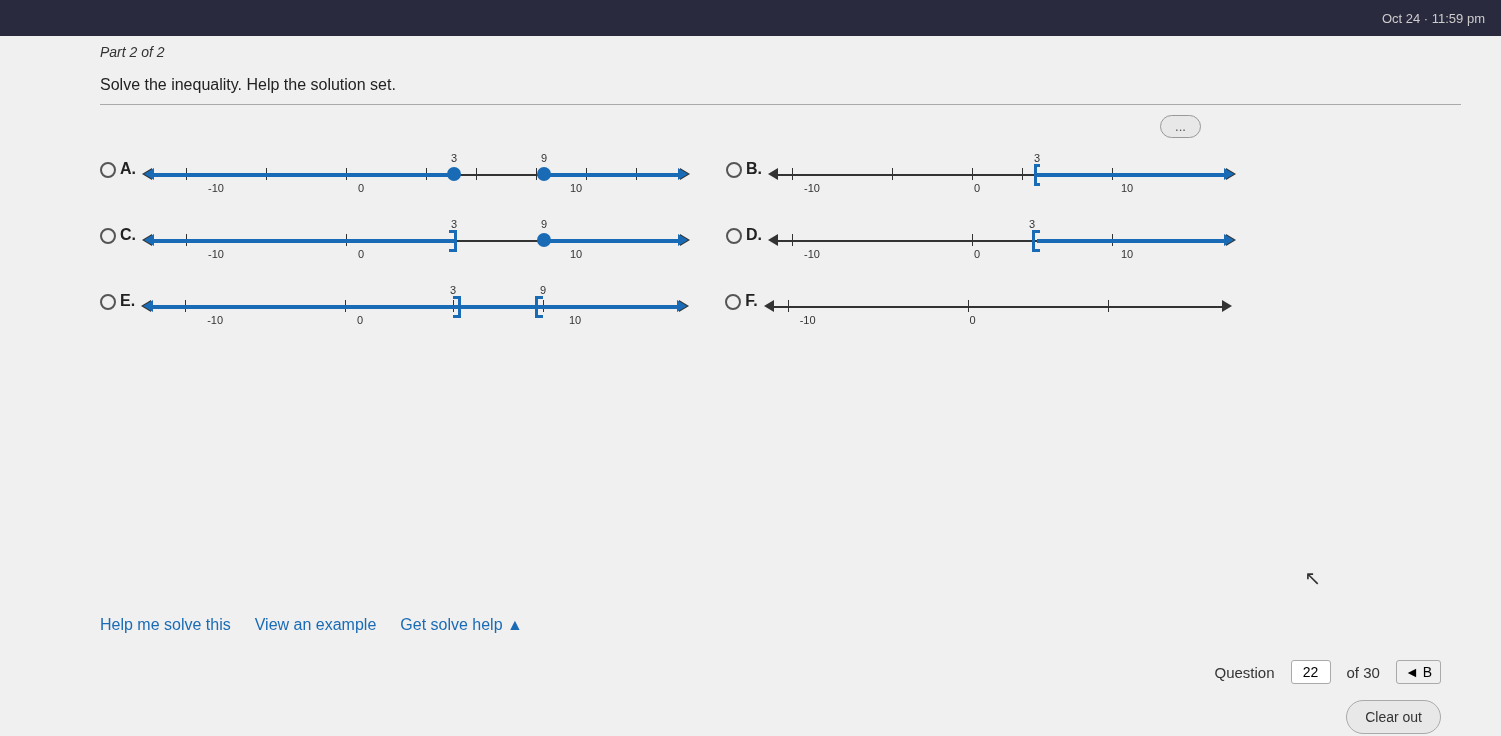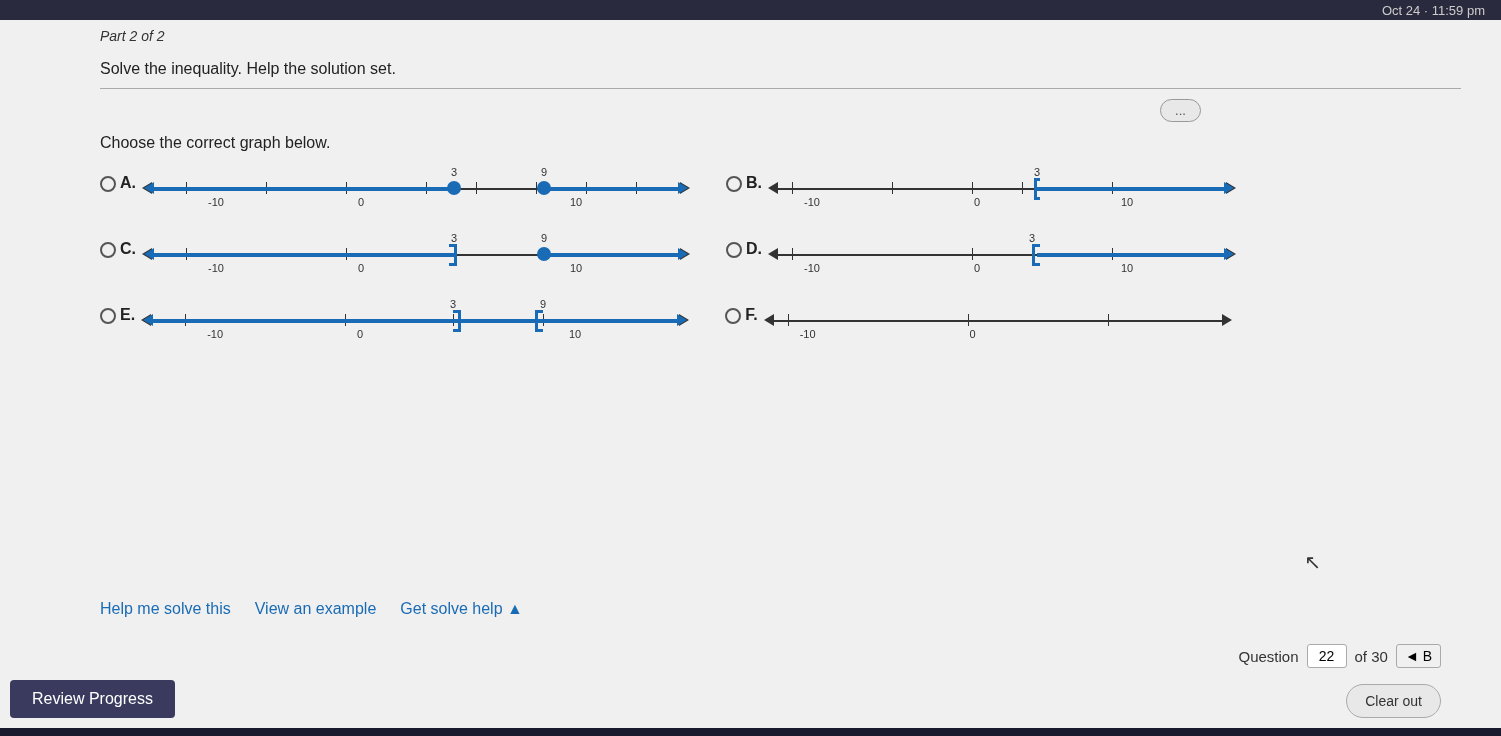"Oct 24 · 11:59 pm" .top-bar { height: 20px -> 36px }
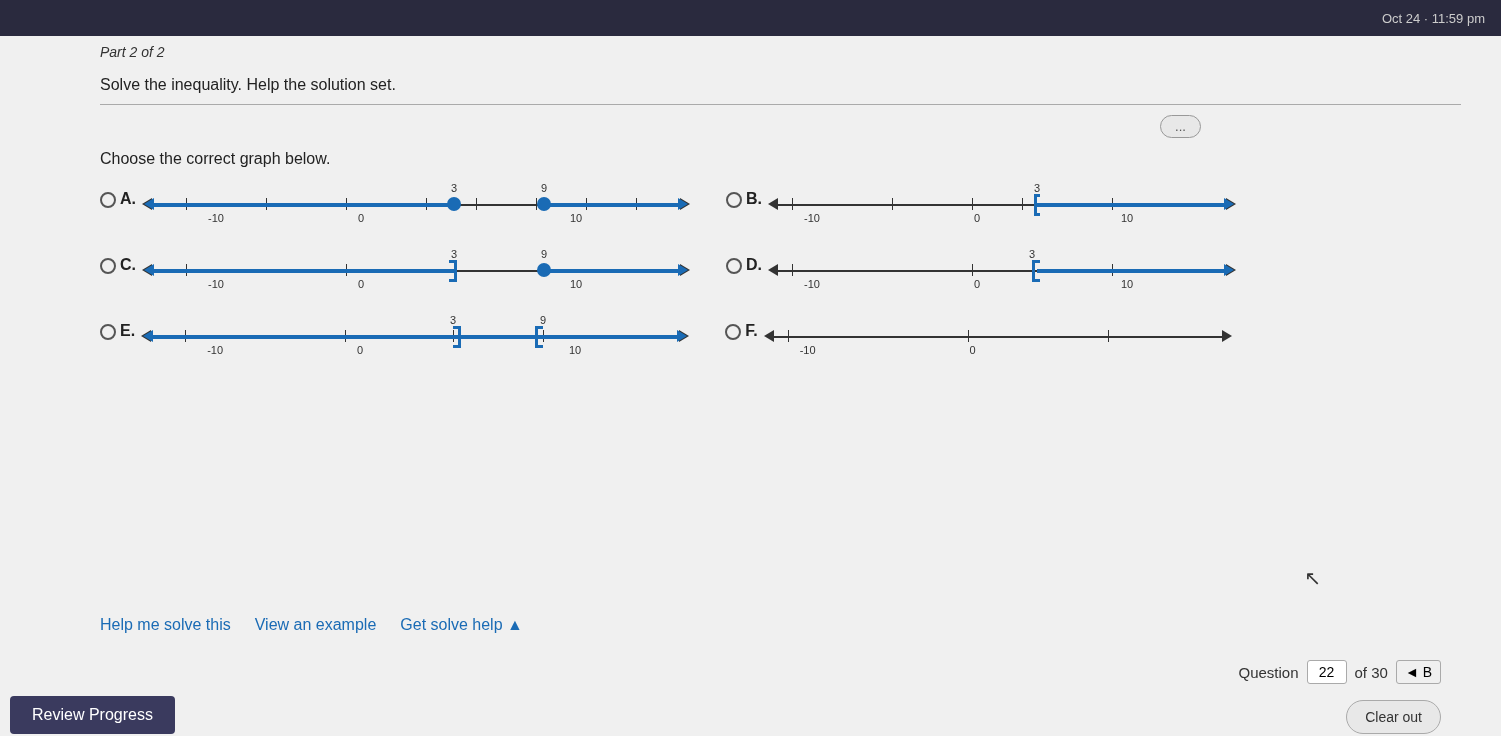"Choose the correct graph below." div.choose-text { html: <div>Choose the correct graph below.</div> -> none }
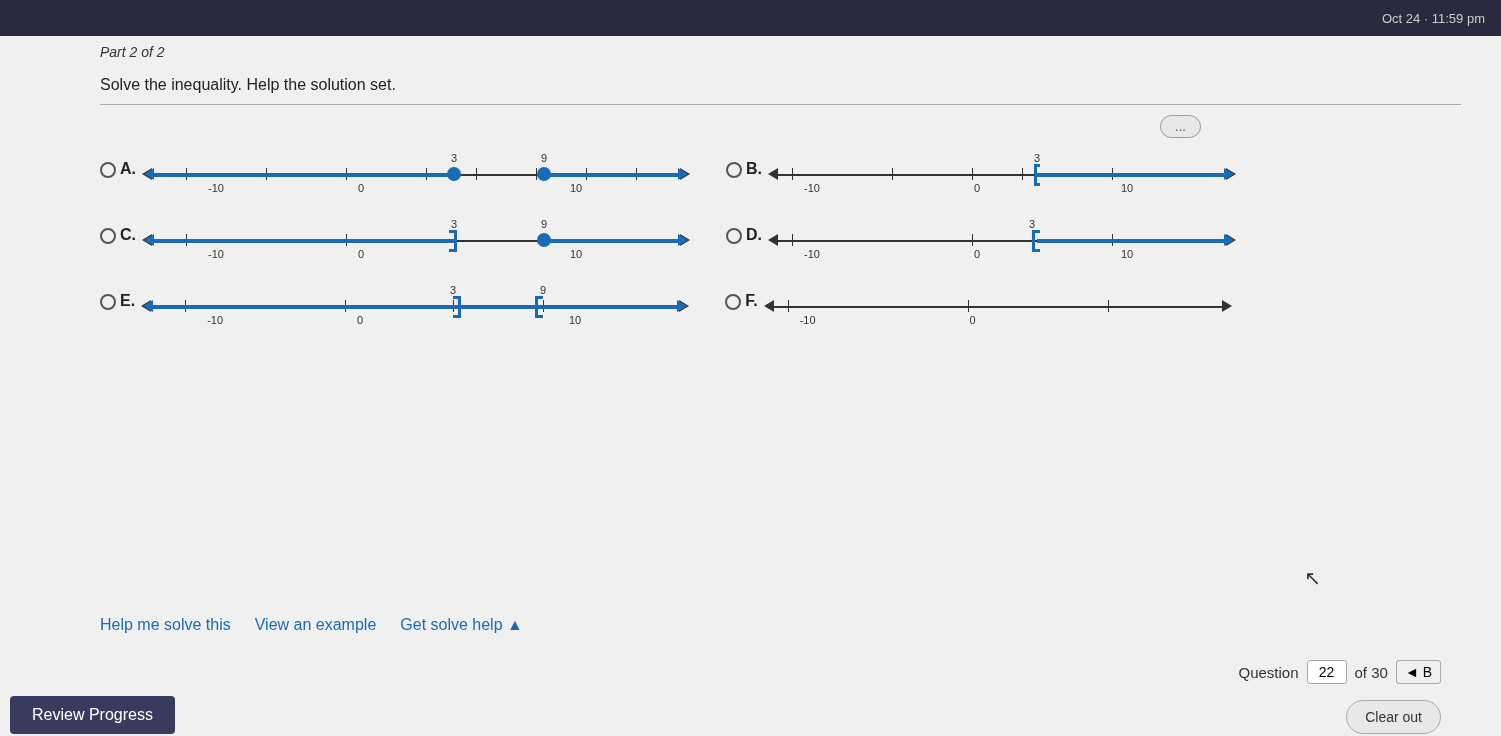"Question" .question-nav { gap: 8px -> 16px }
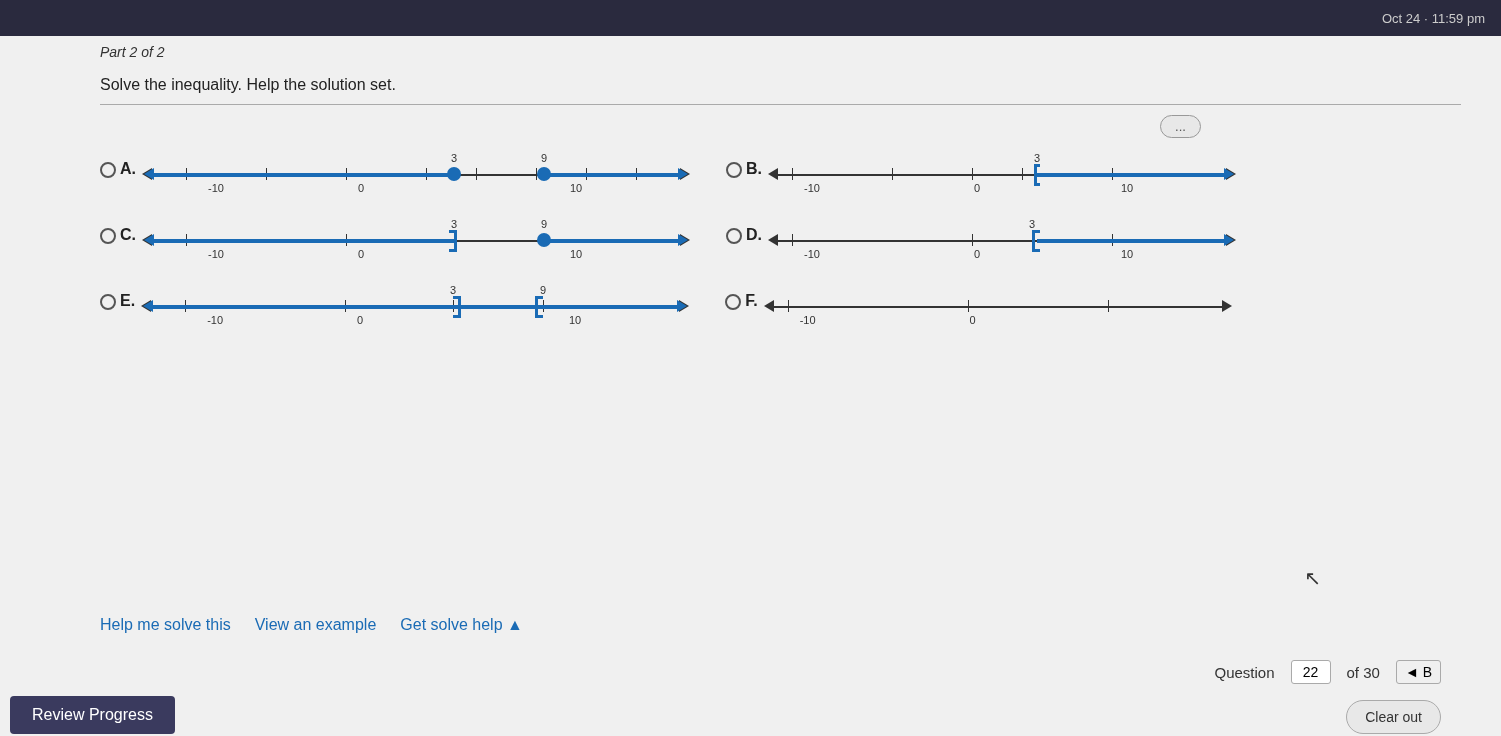"Review Progress" button.review-progress-btn { html: <button>Review Progress</button> -> none }
